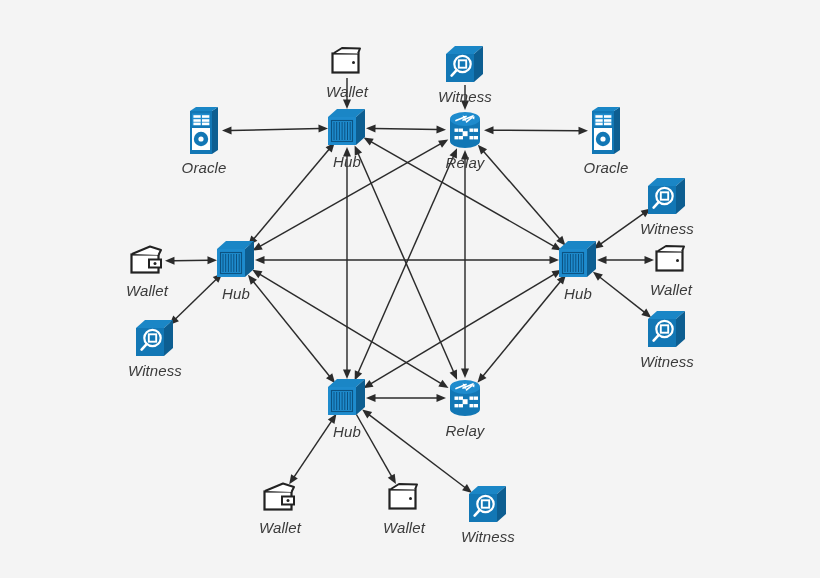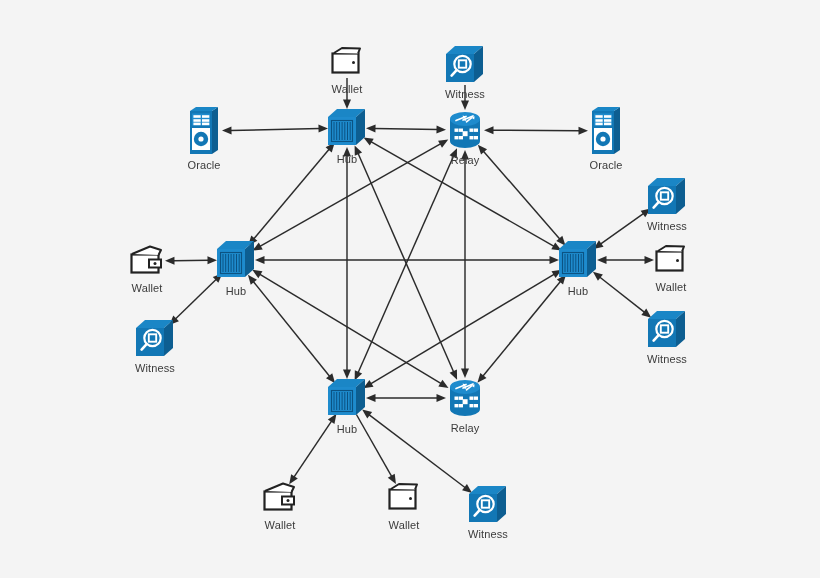"Wallet" .node-label { font-size: 11px -> 15px; font-style: none -> italic }
